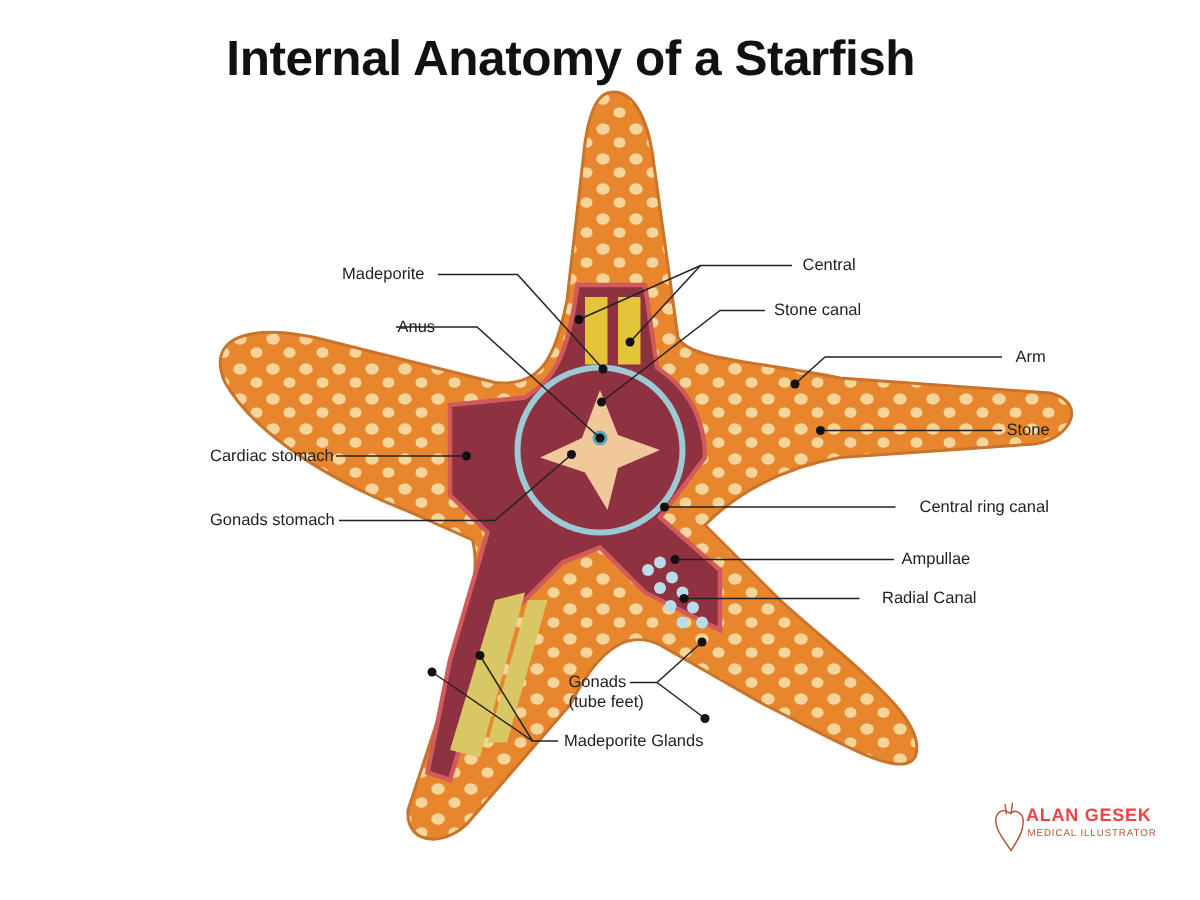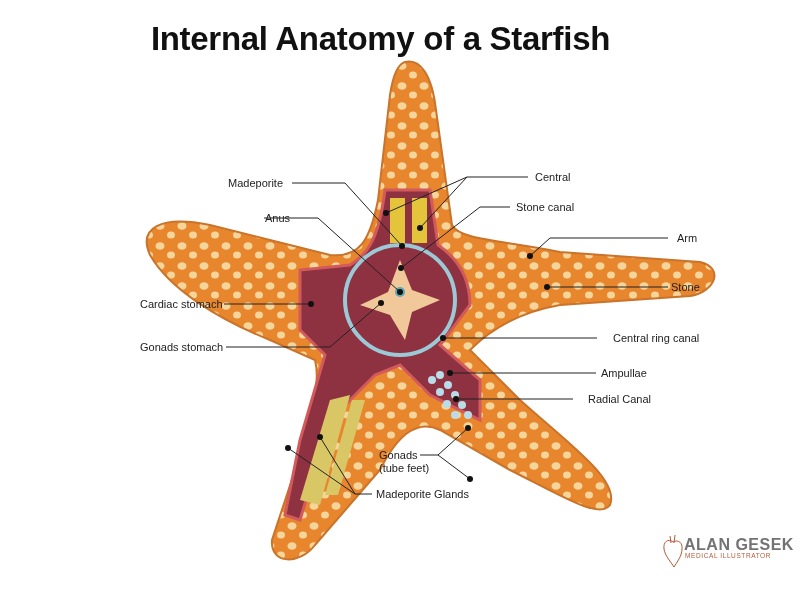"ALAN GESEK" .logo-name { color: #737373 -> #ef4444; font-size: 16px -> 12px }
